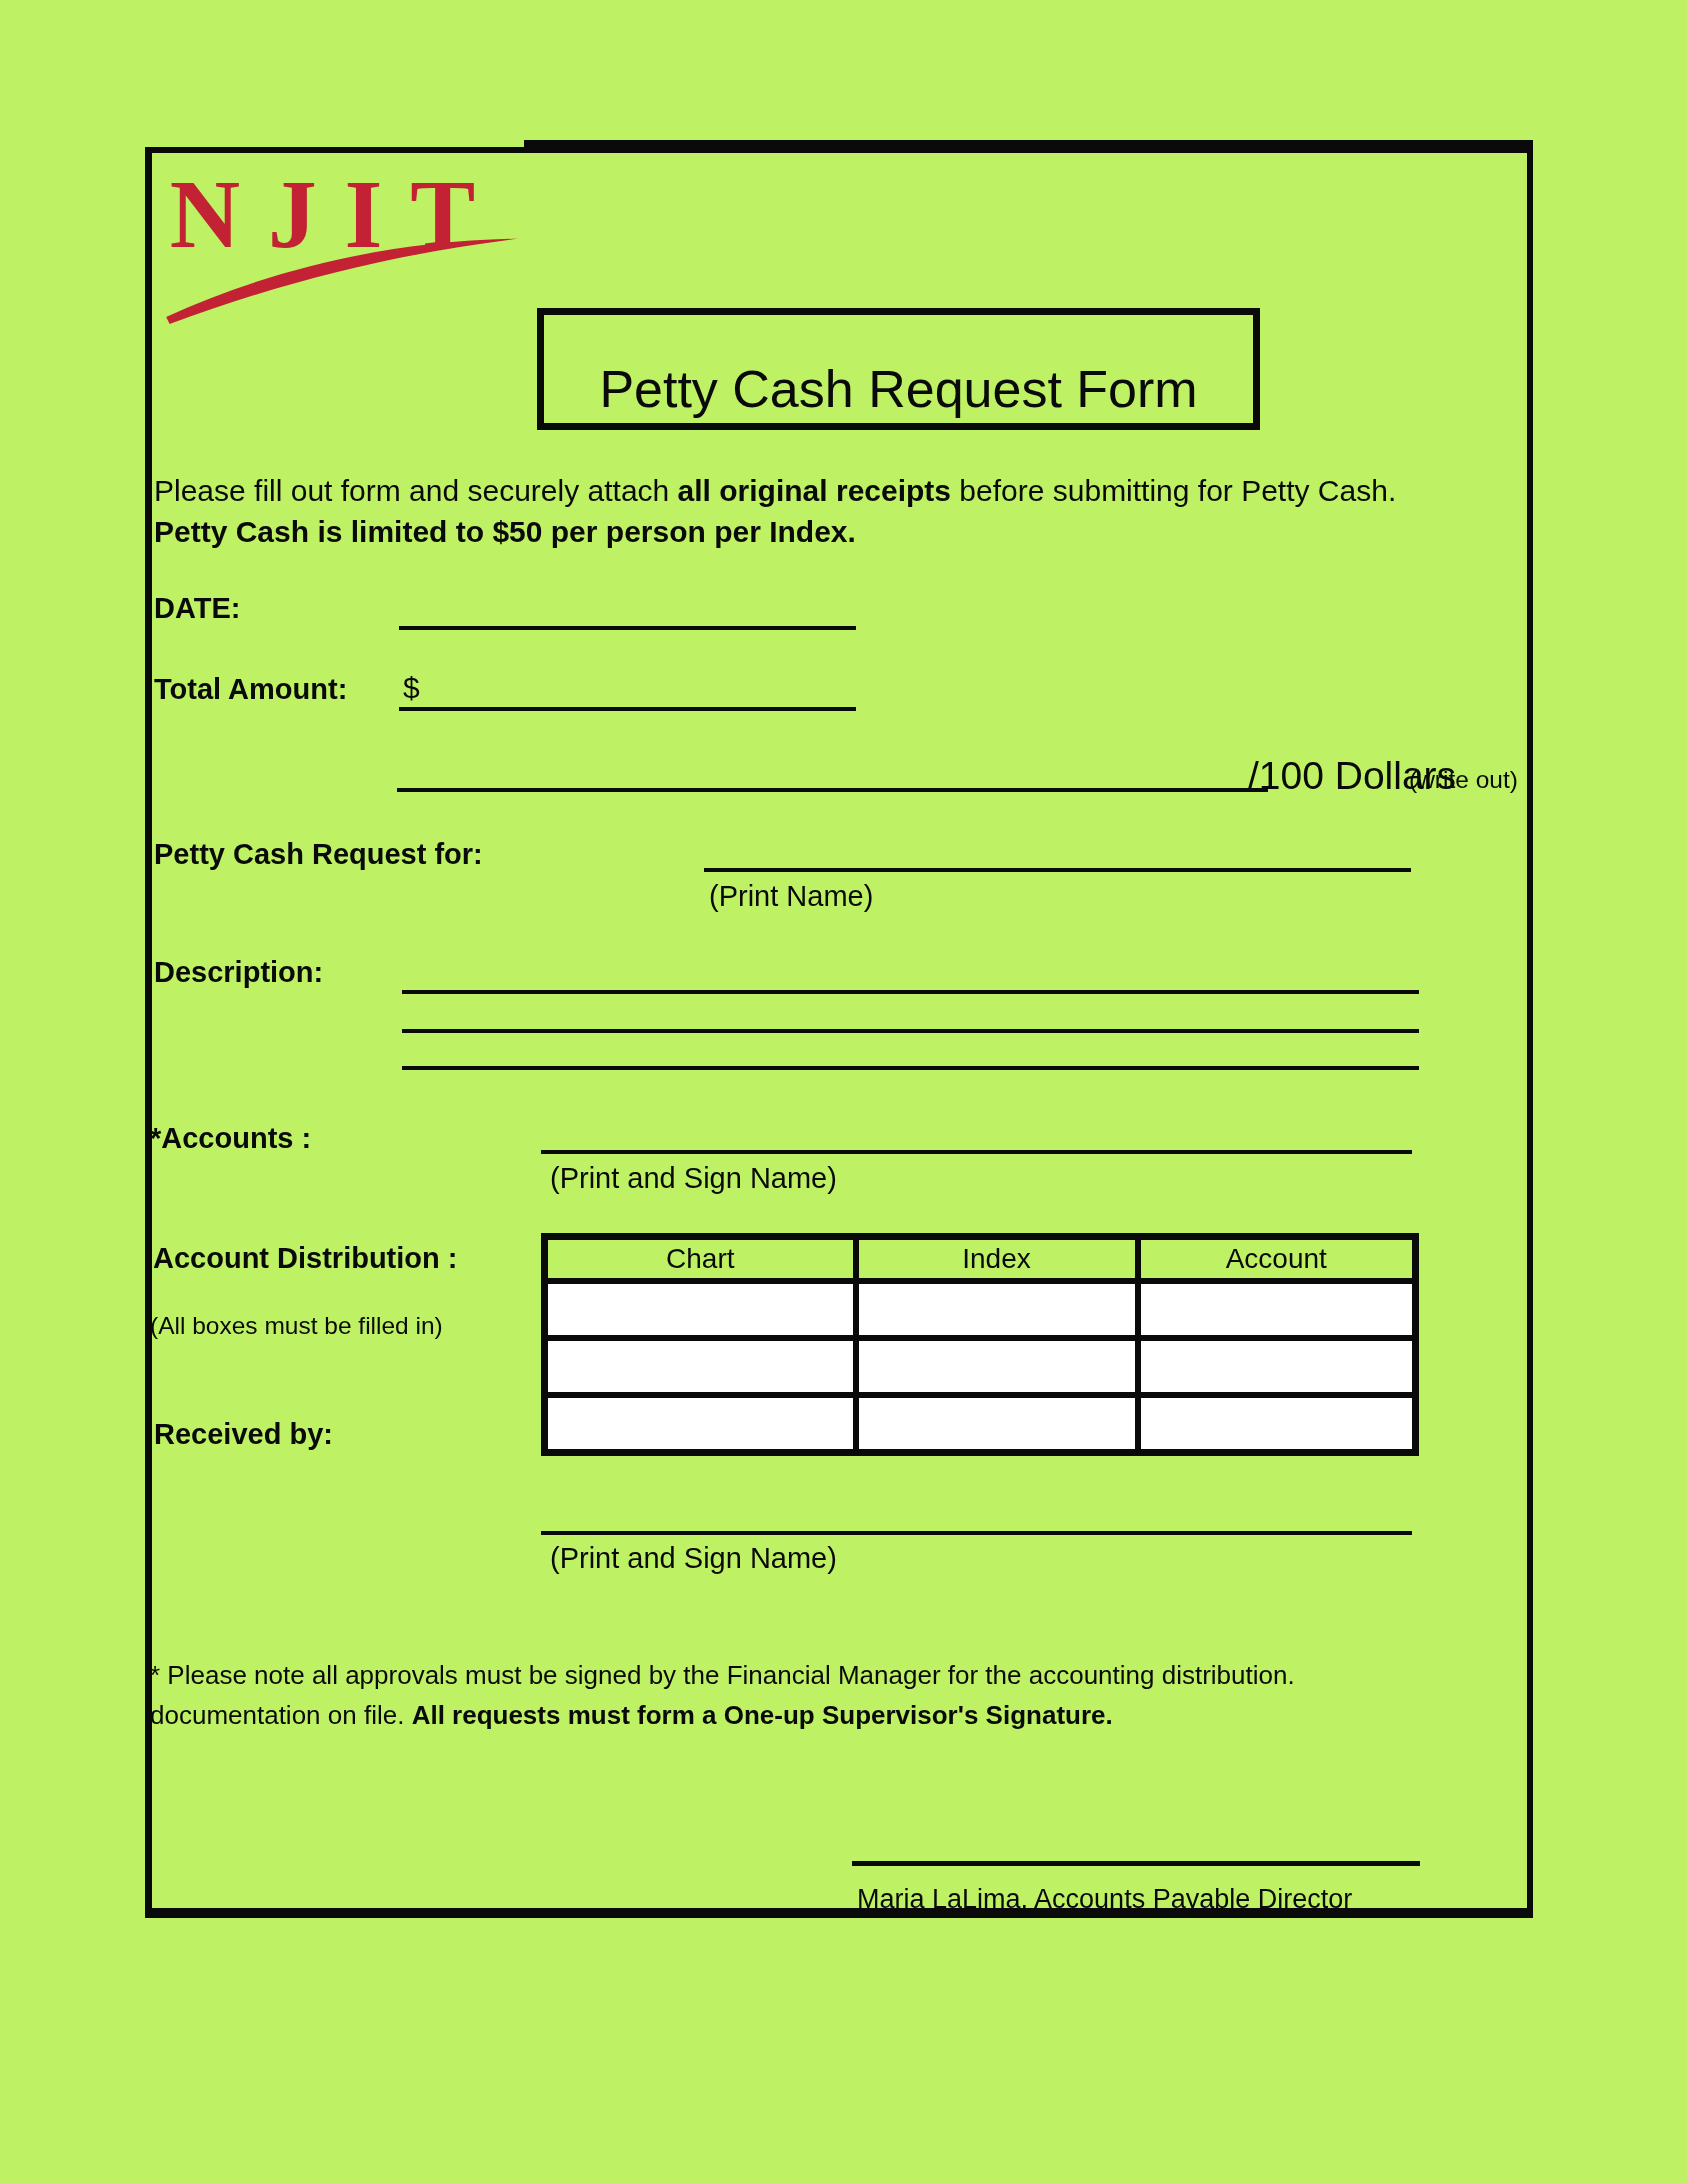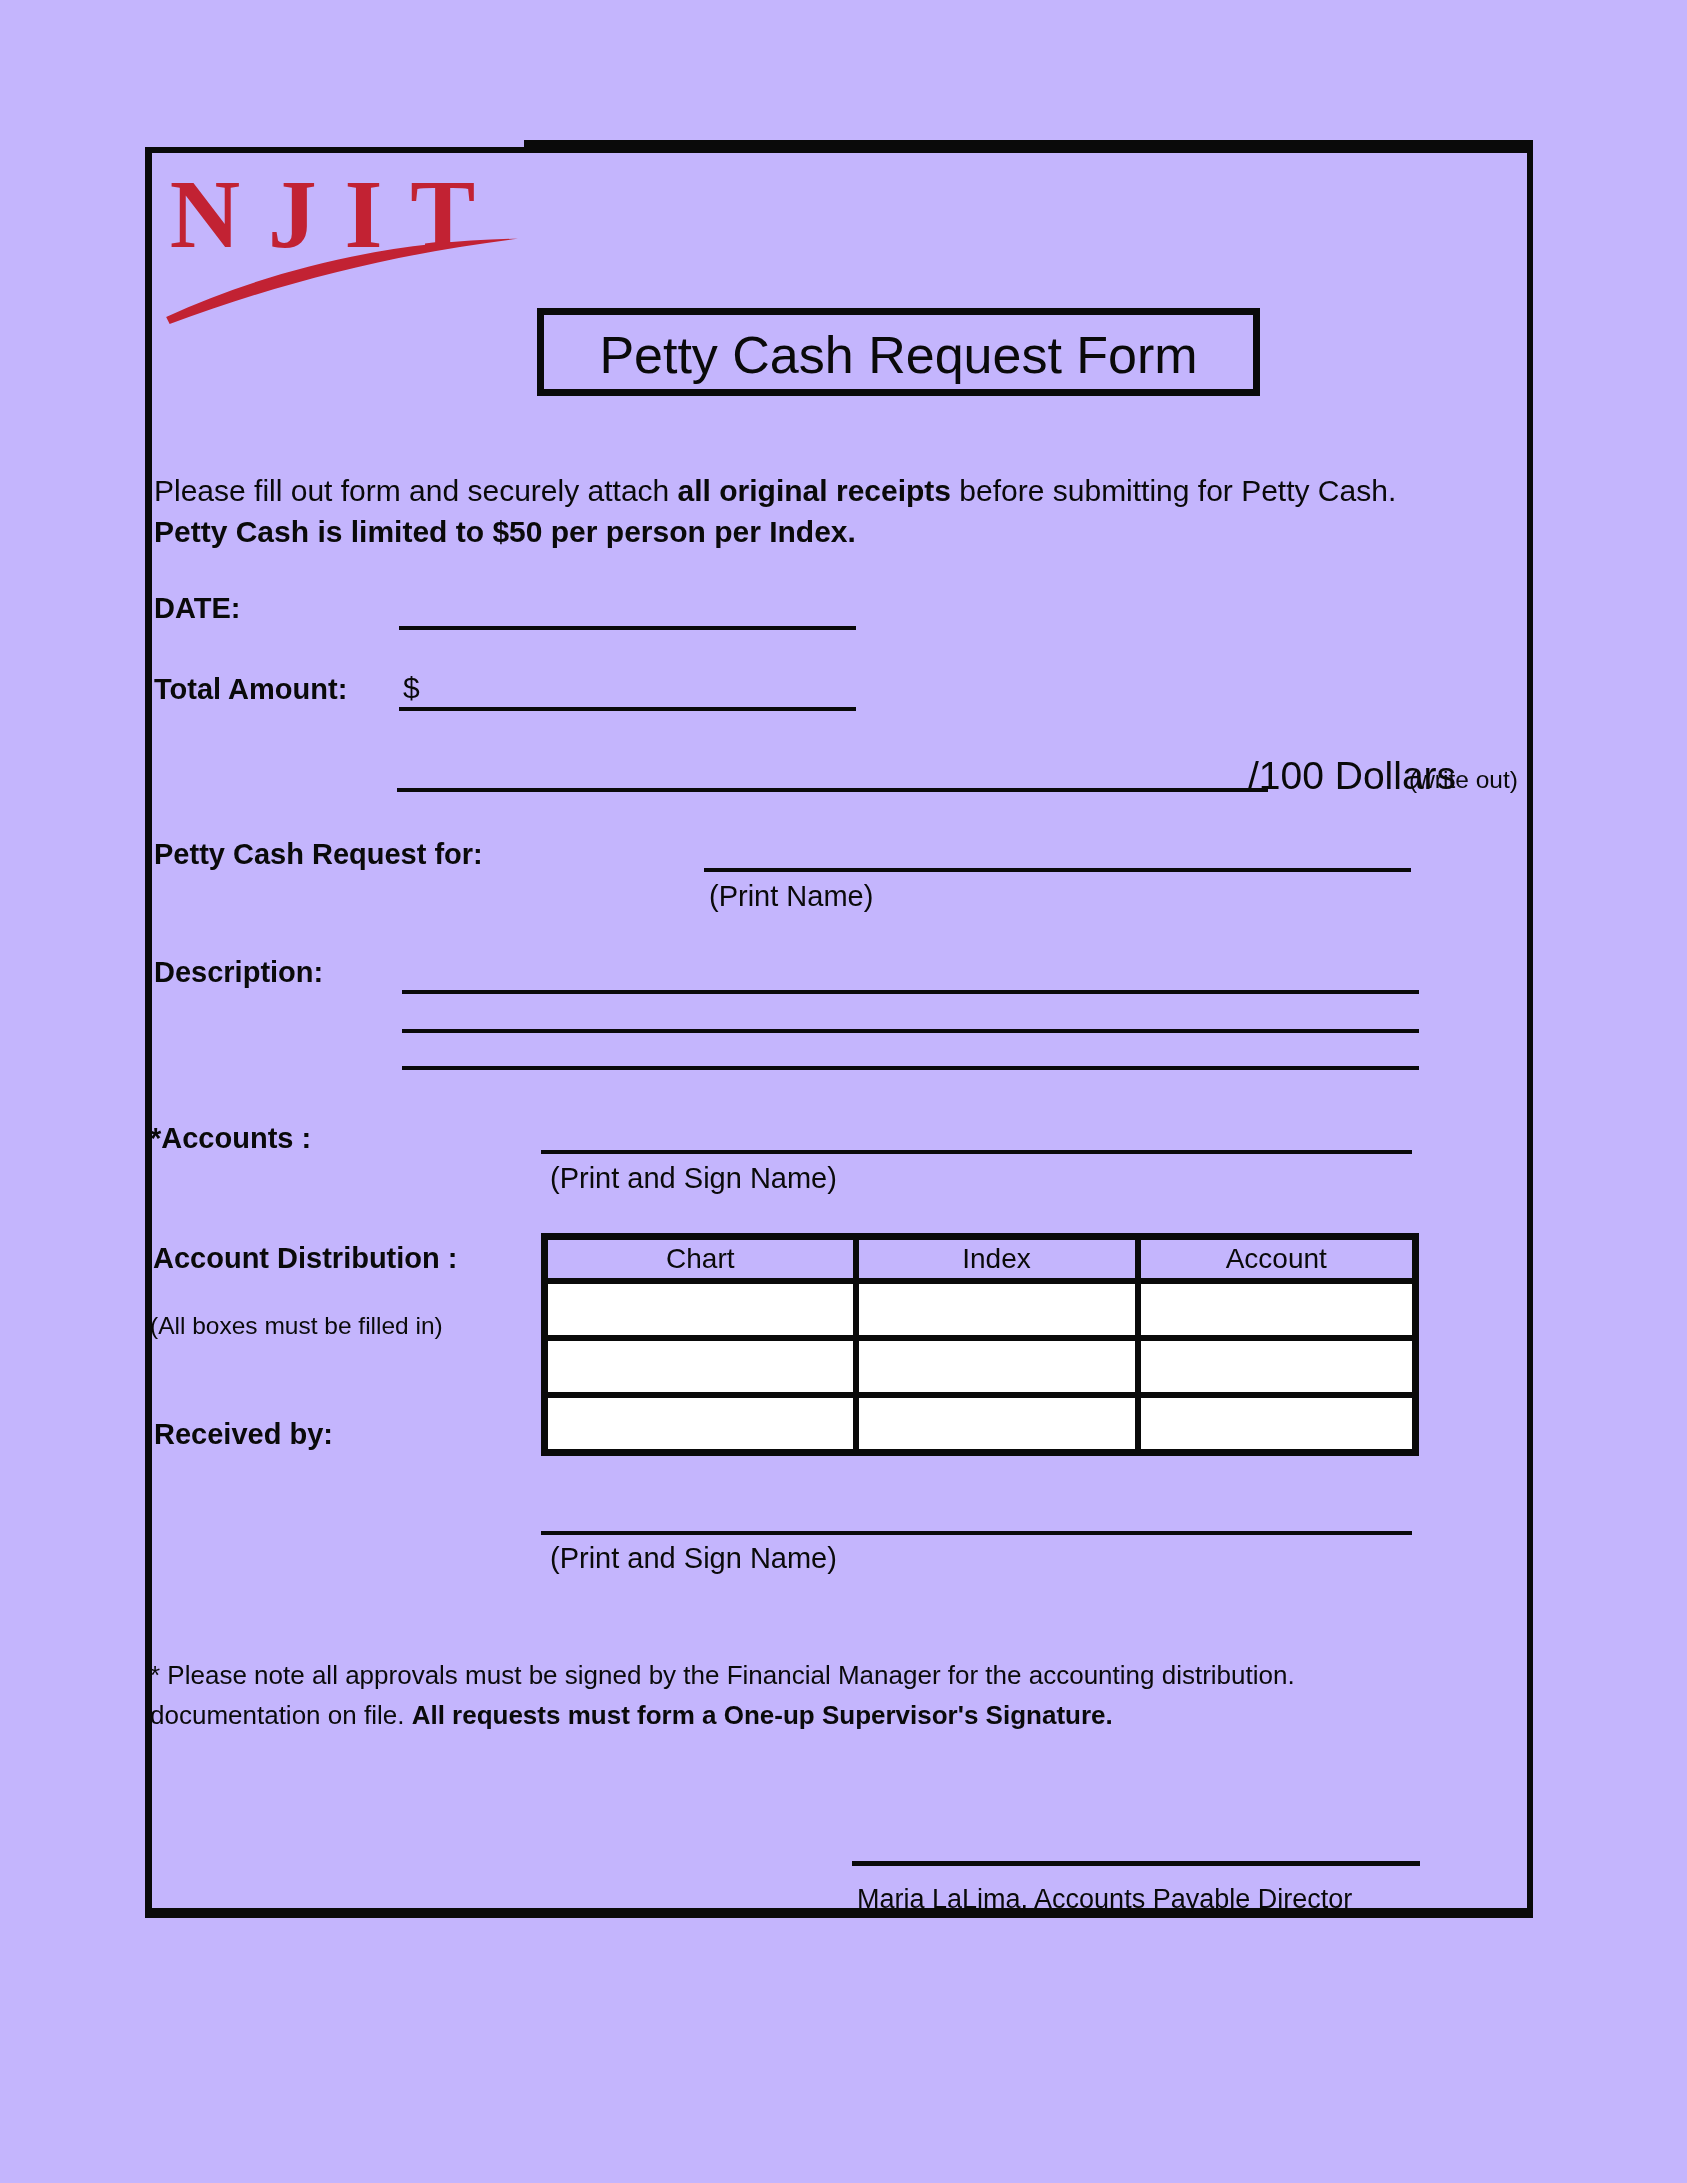"NJIT" .page { background: #c4b5fd -> #bef264 }
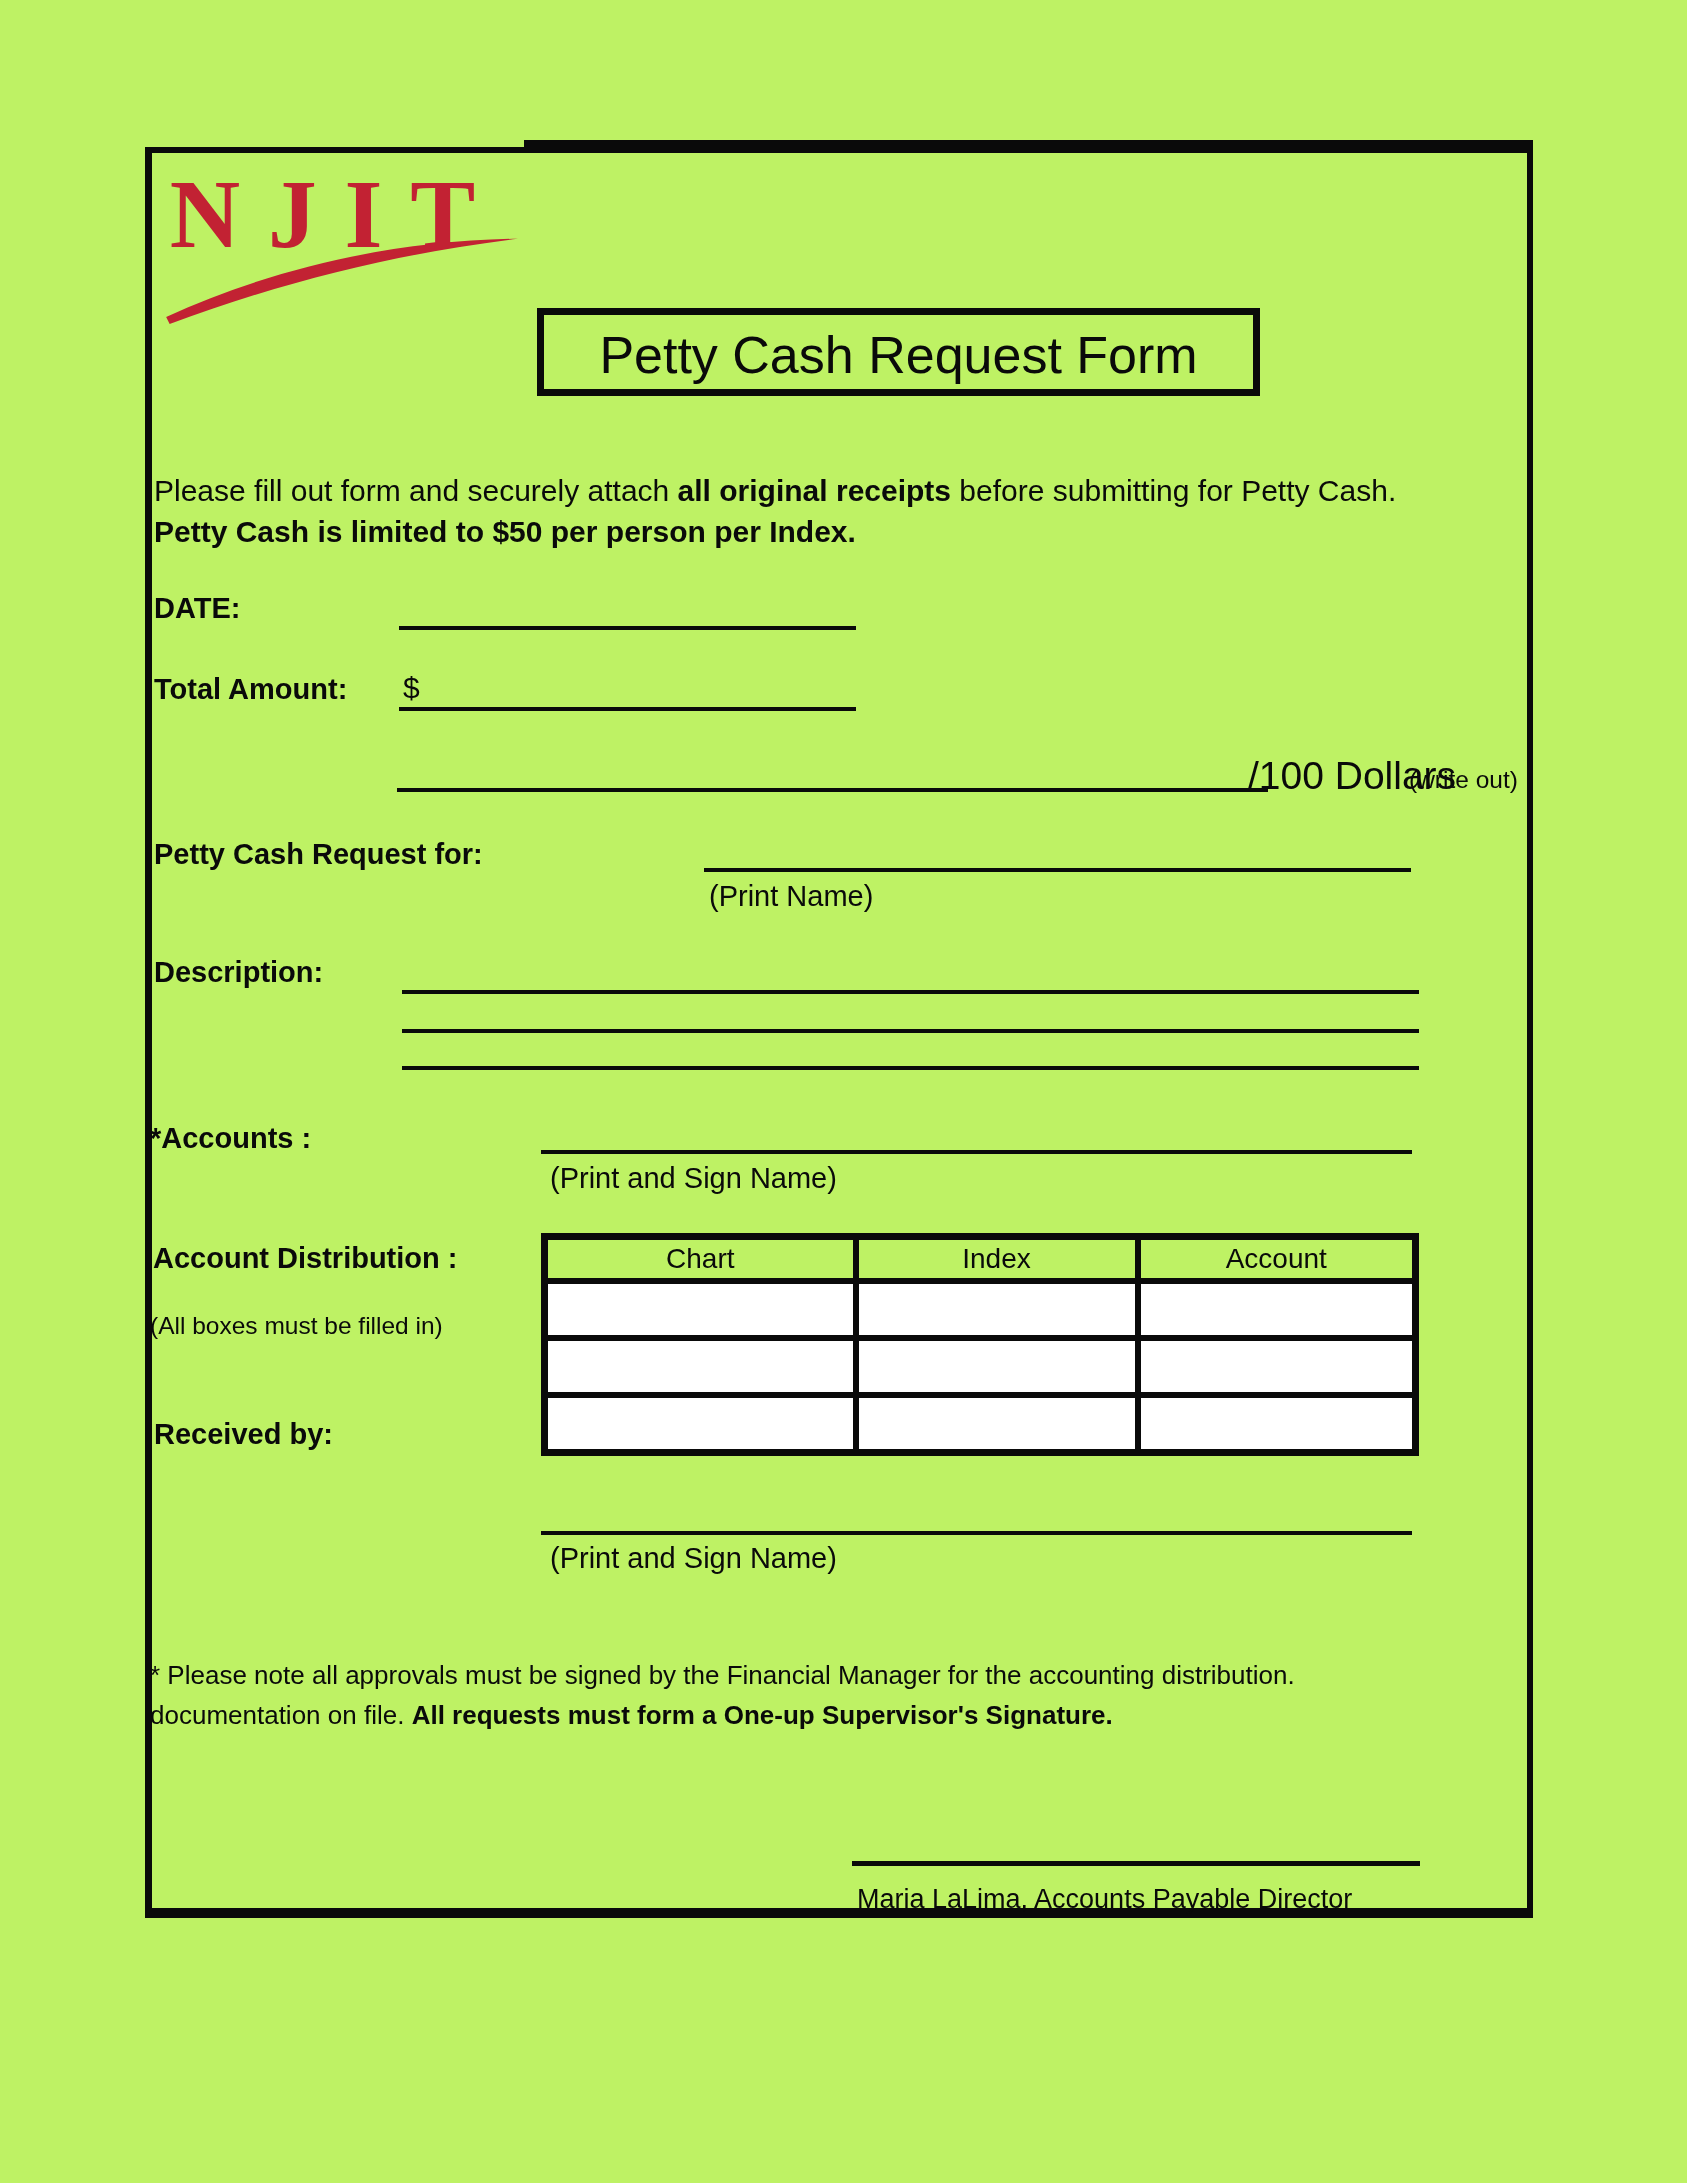"Petty Cash Request Form" .title-box { height: 88px -> 122px }
